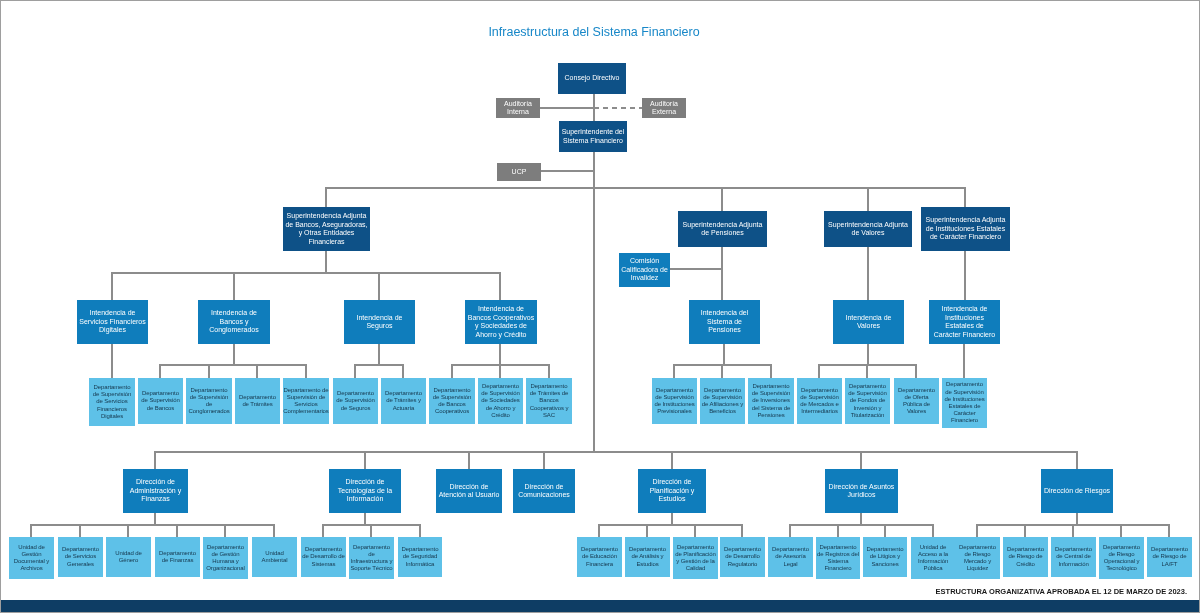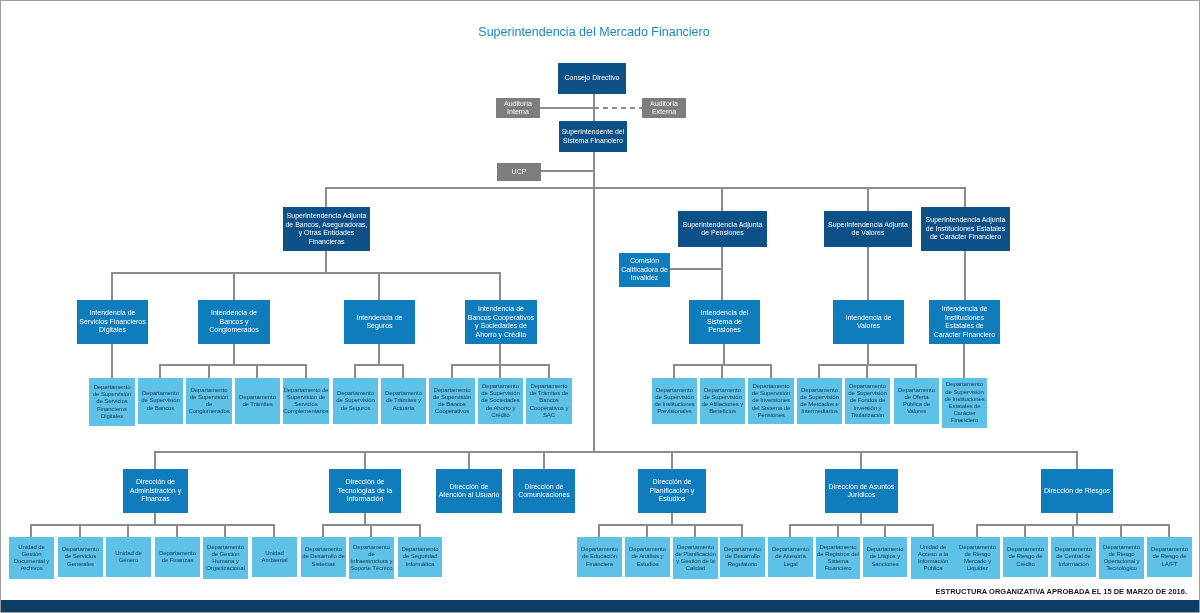"Superintendencia del Mercado Financiero" div.subtitle { text: Superintendencia del Mercado -> Infraestructura del Sistema }
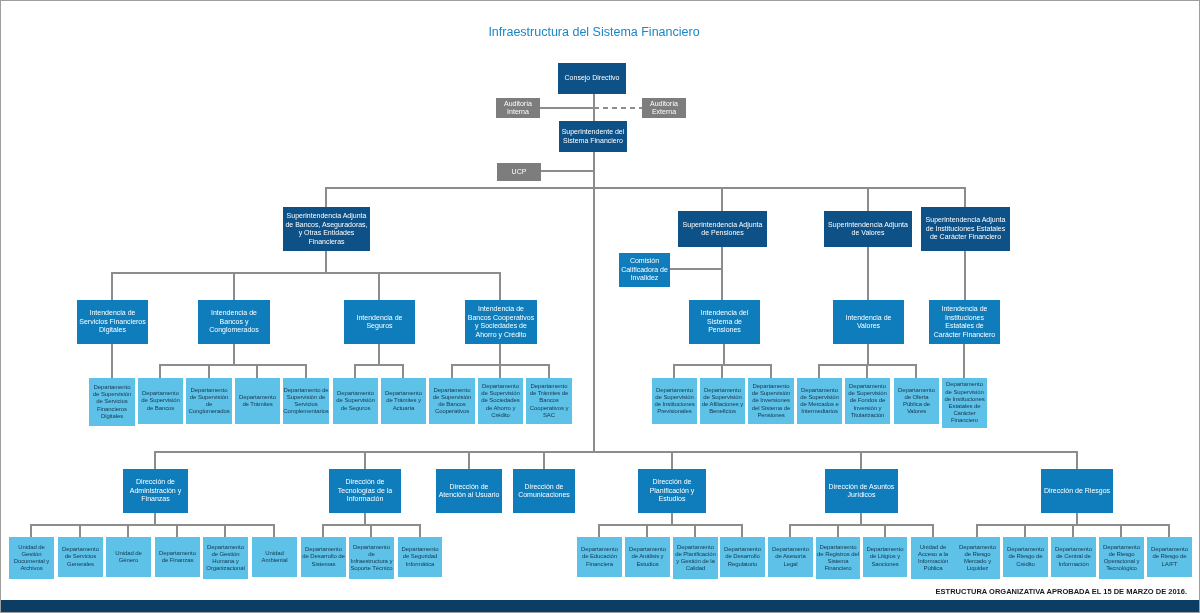"ESTRUCTURA ORGANIZATIVA APROBADA EL 15" div.footer-note { text: 15 DE MARZO DE 2016 -> 12 DE MARZO DE 2023 }
